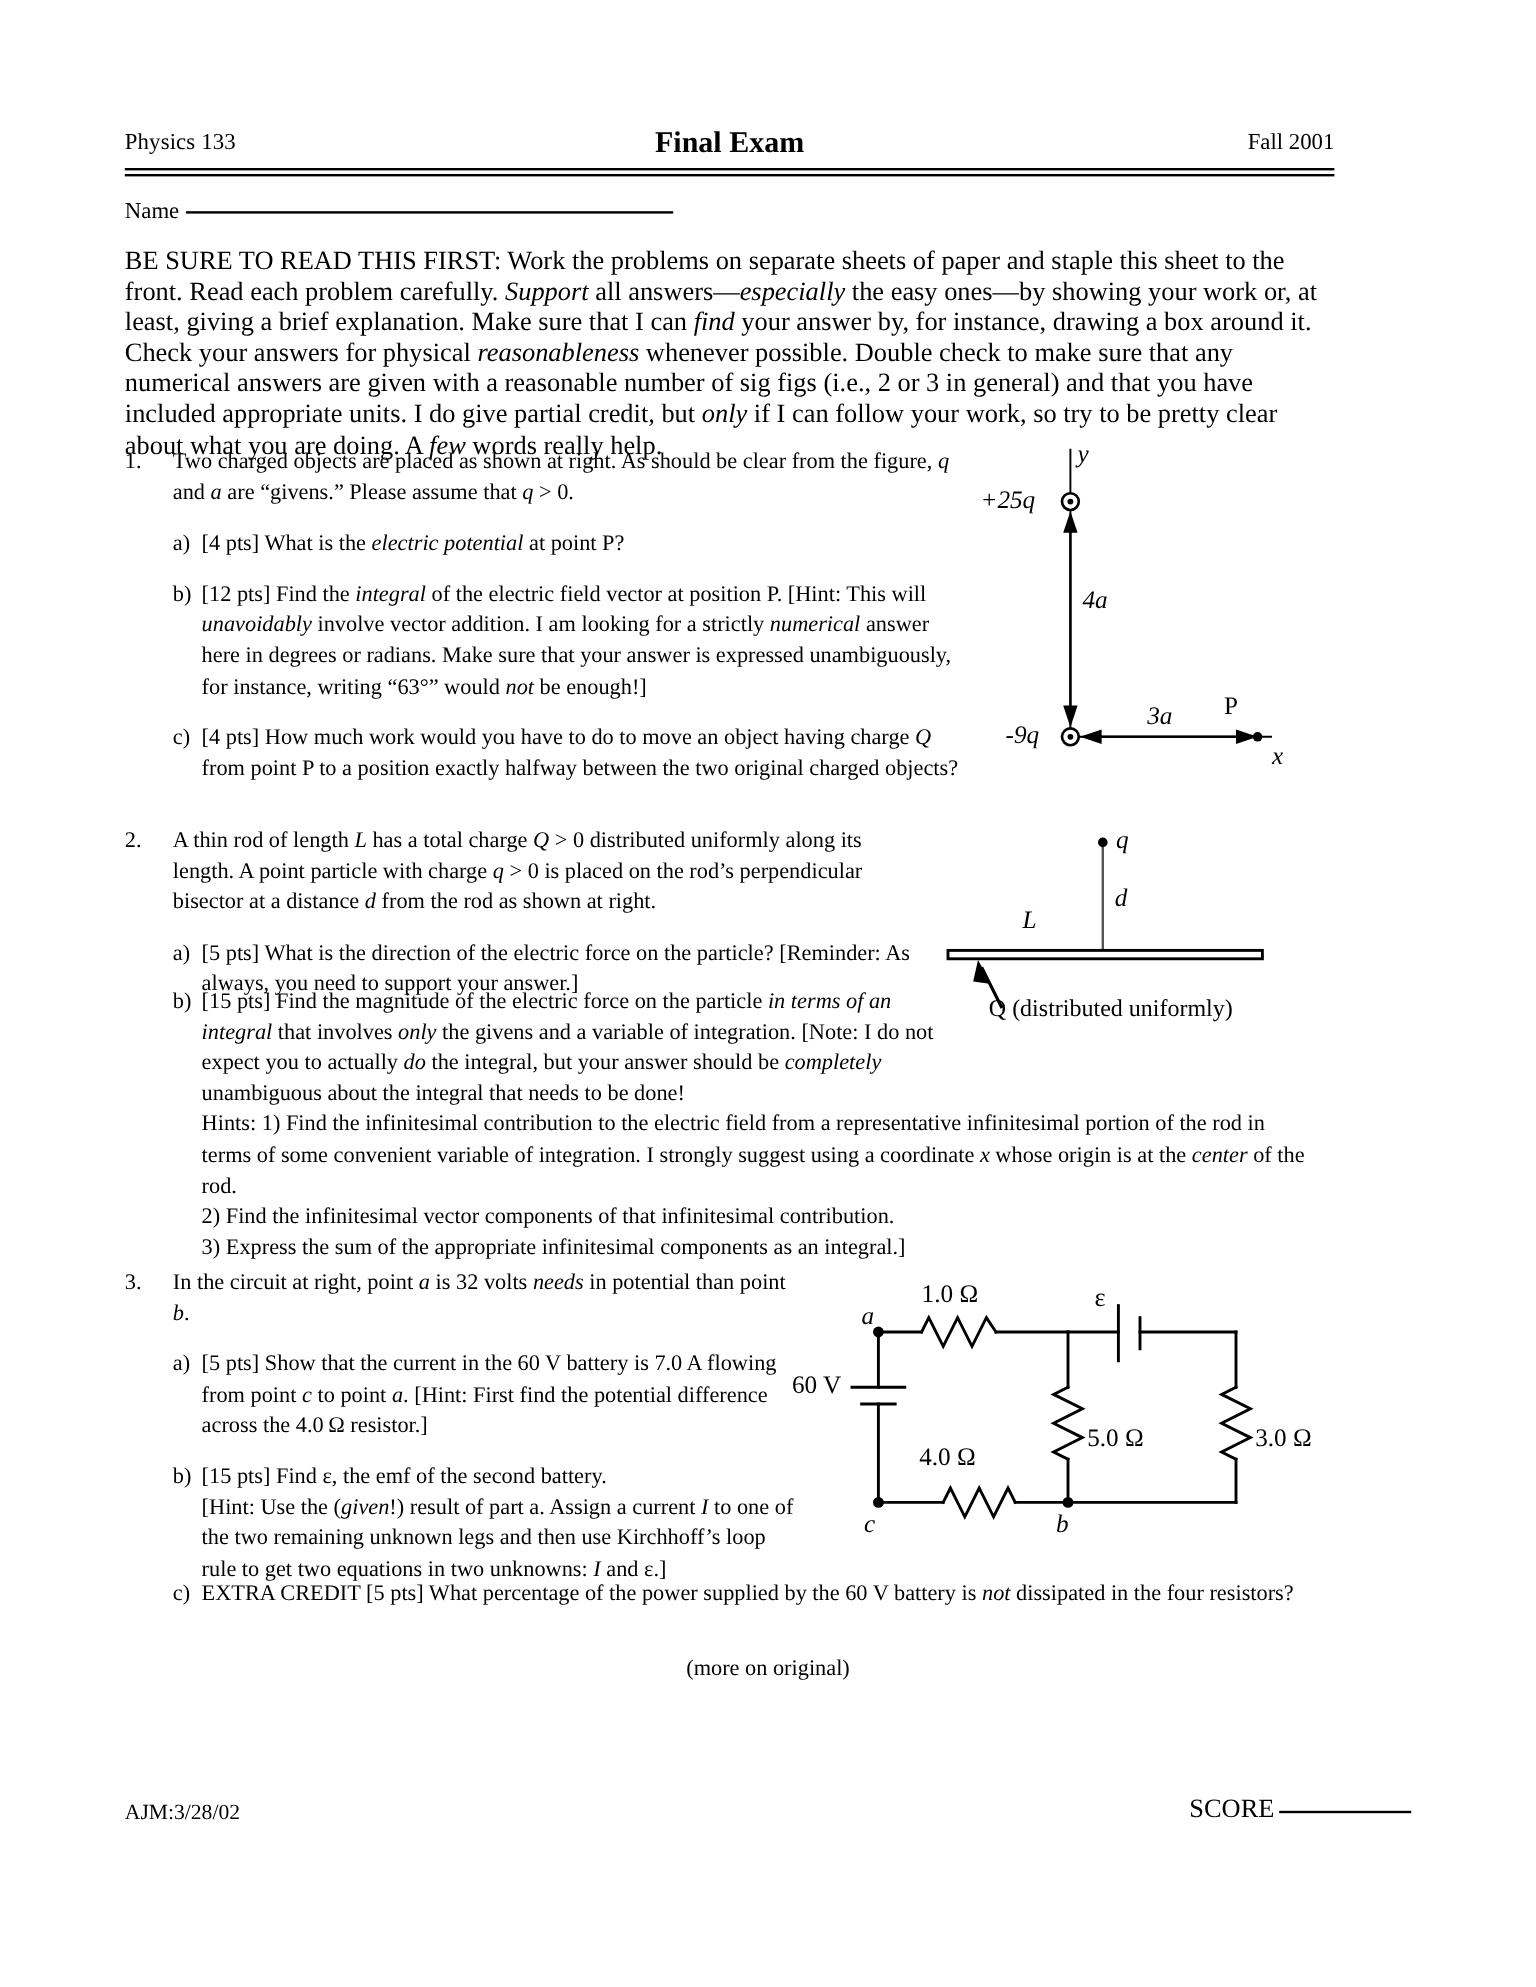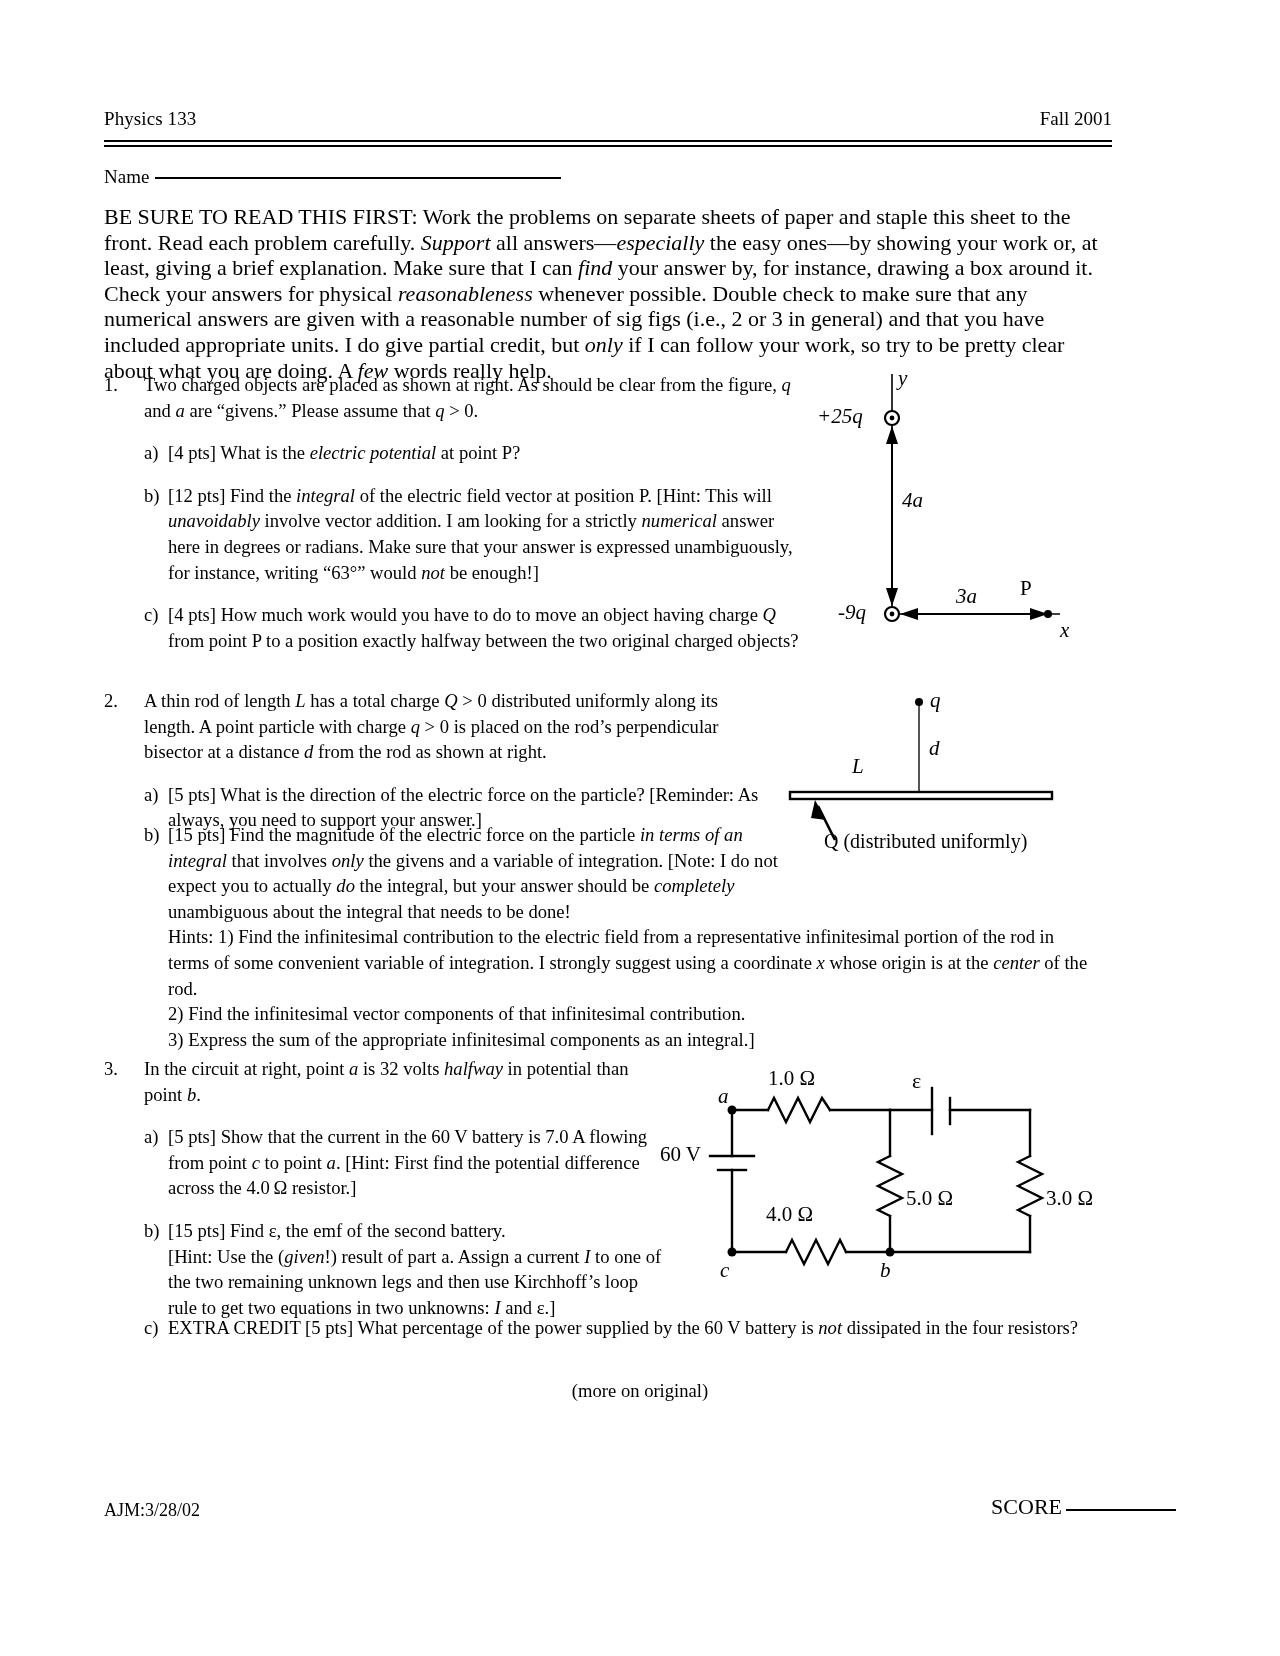"Final Exam" div.title { html: none -> <div>Final Exam</div> }
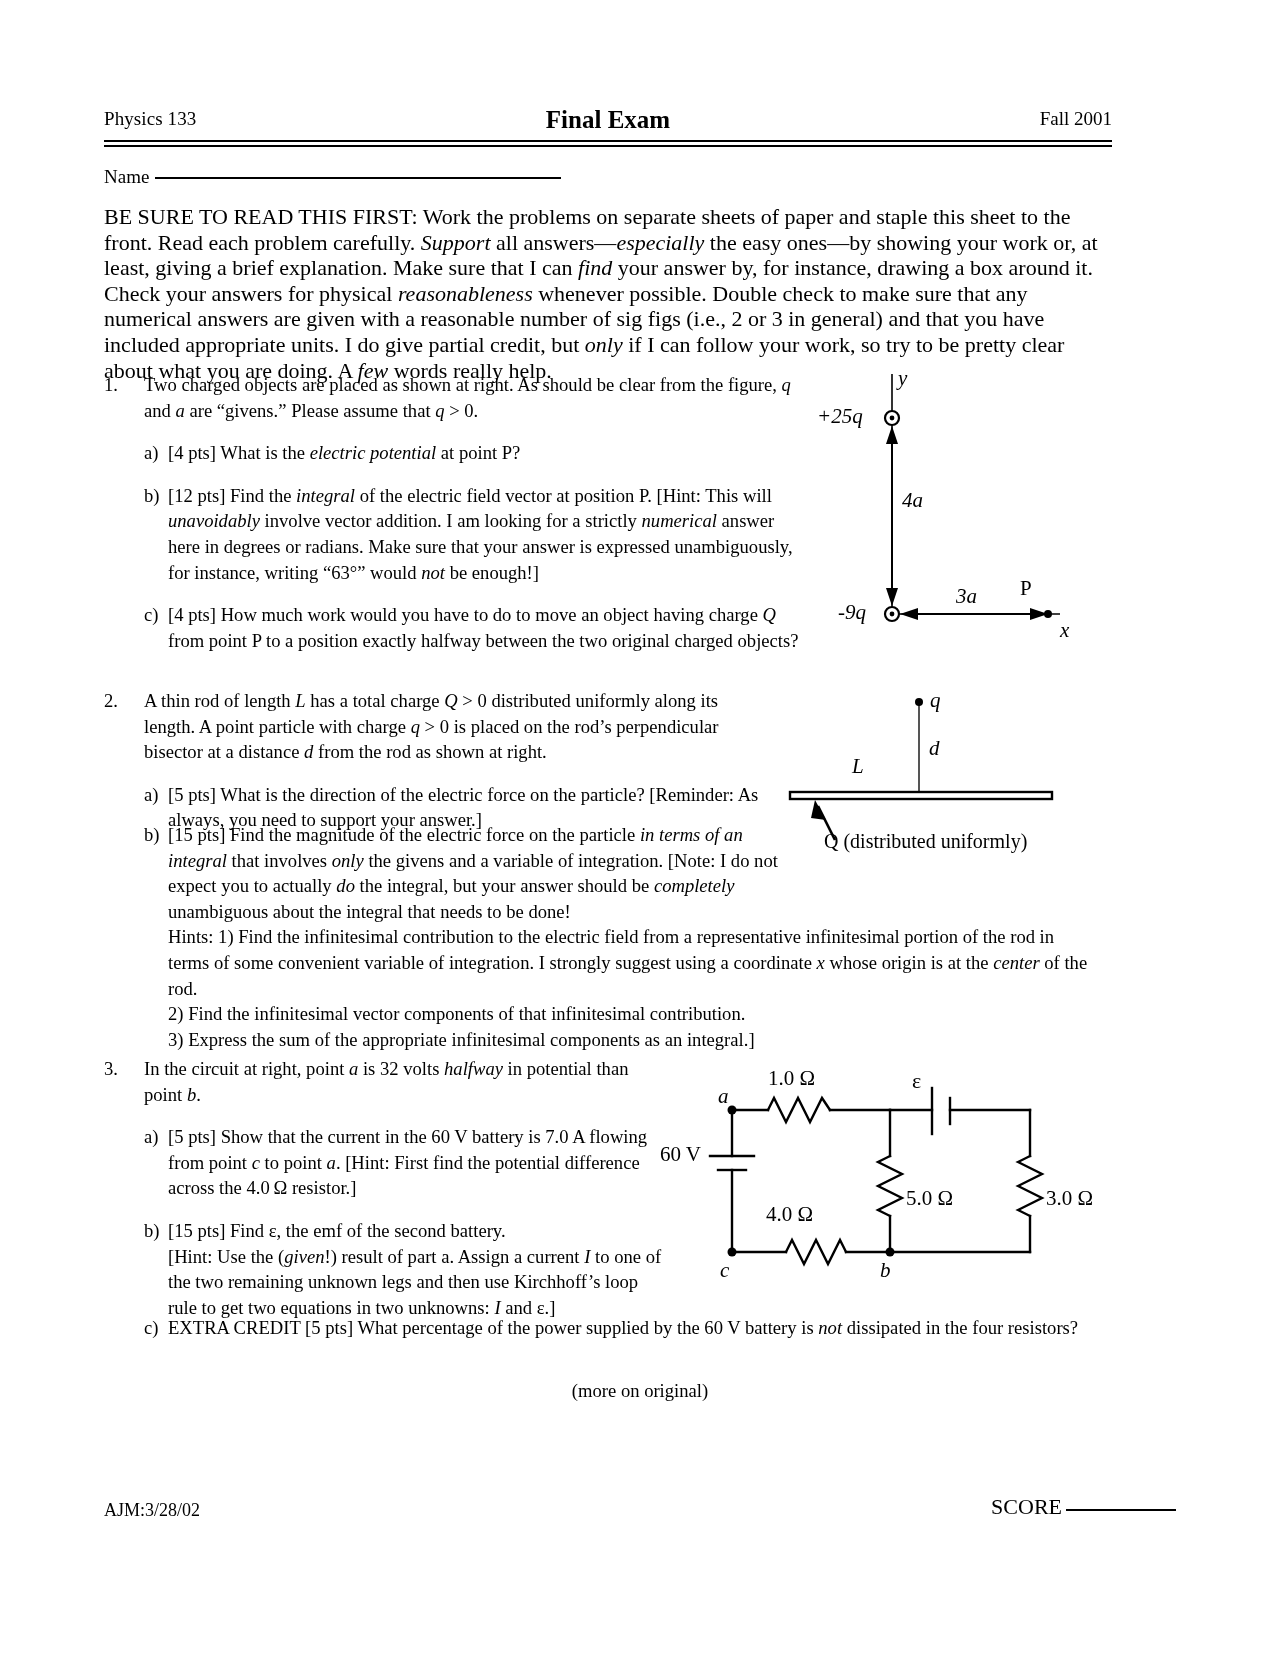"halfway" i { text: halfway -> needs }
